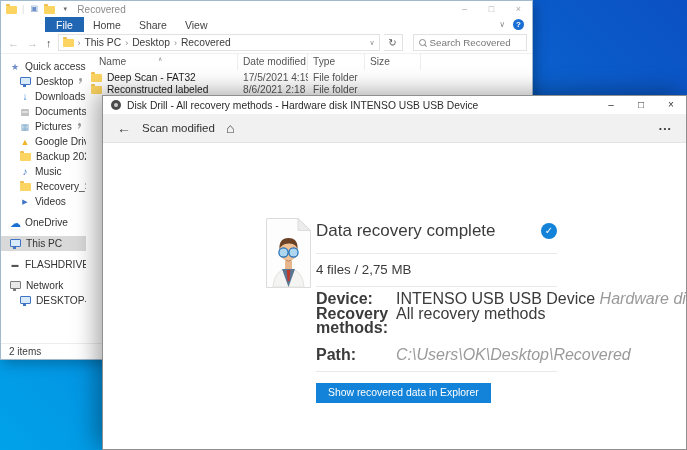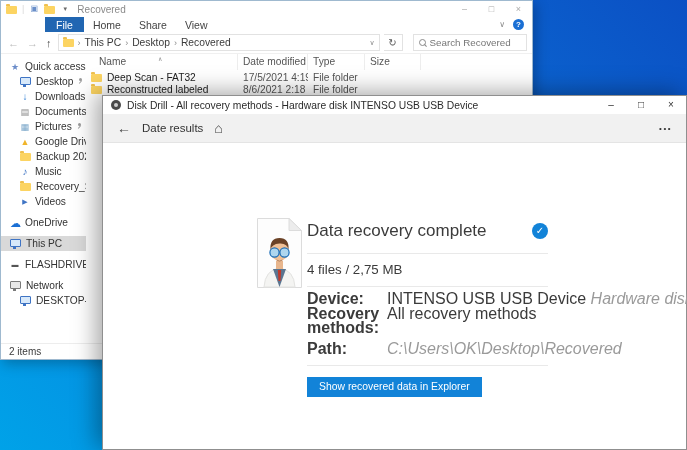"Date results" span { text: Date results -> Scan modified }
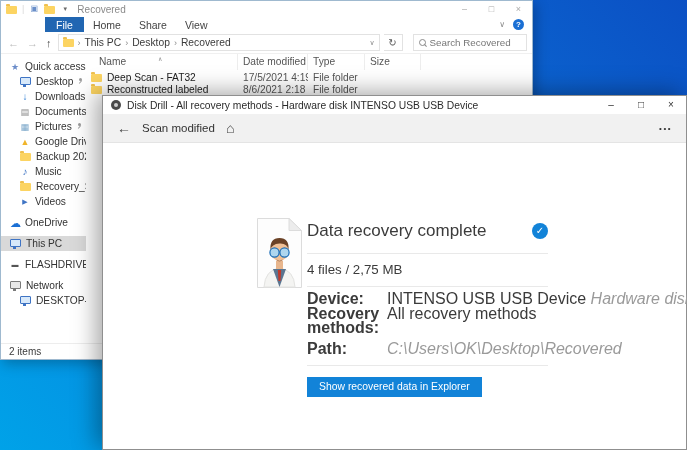"Data recovery complete" .card { left: 153px -> 162px }
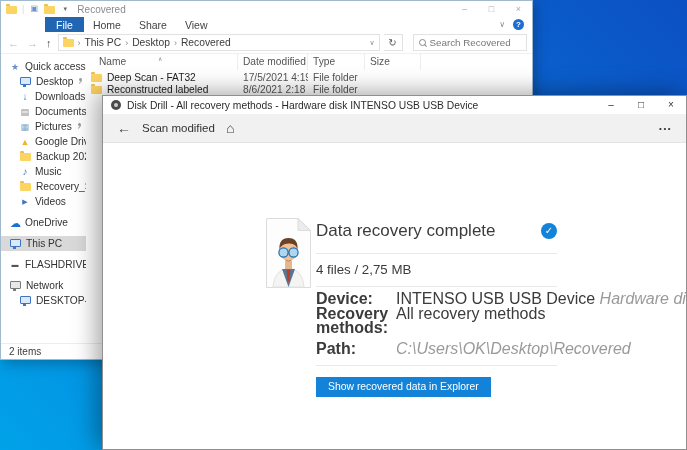"Path:" .dd-row.path { margin-top: 6px -> 12px }
